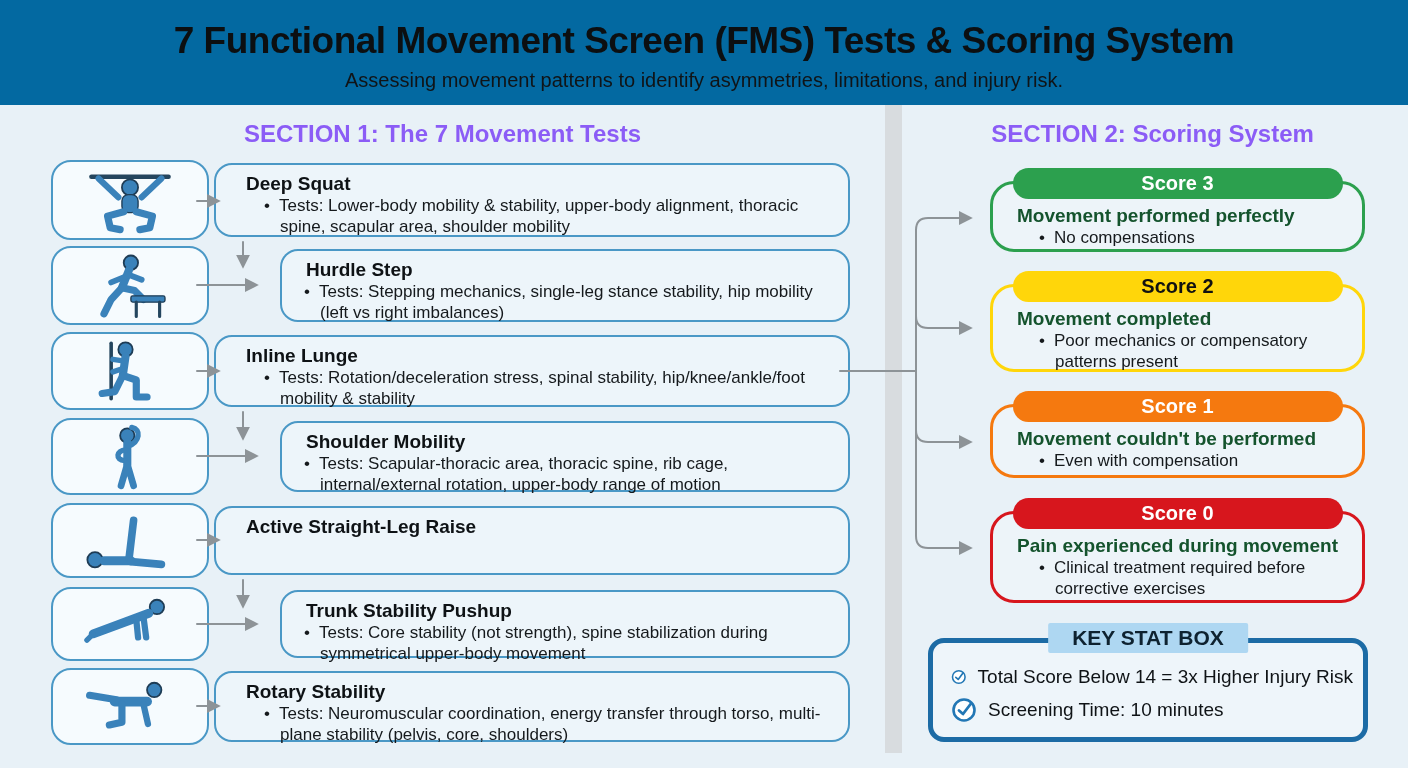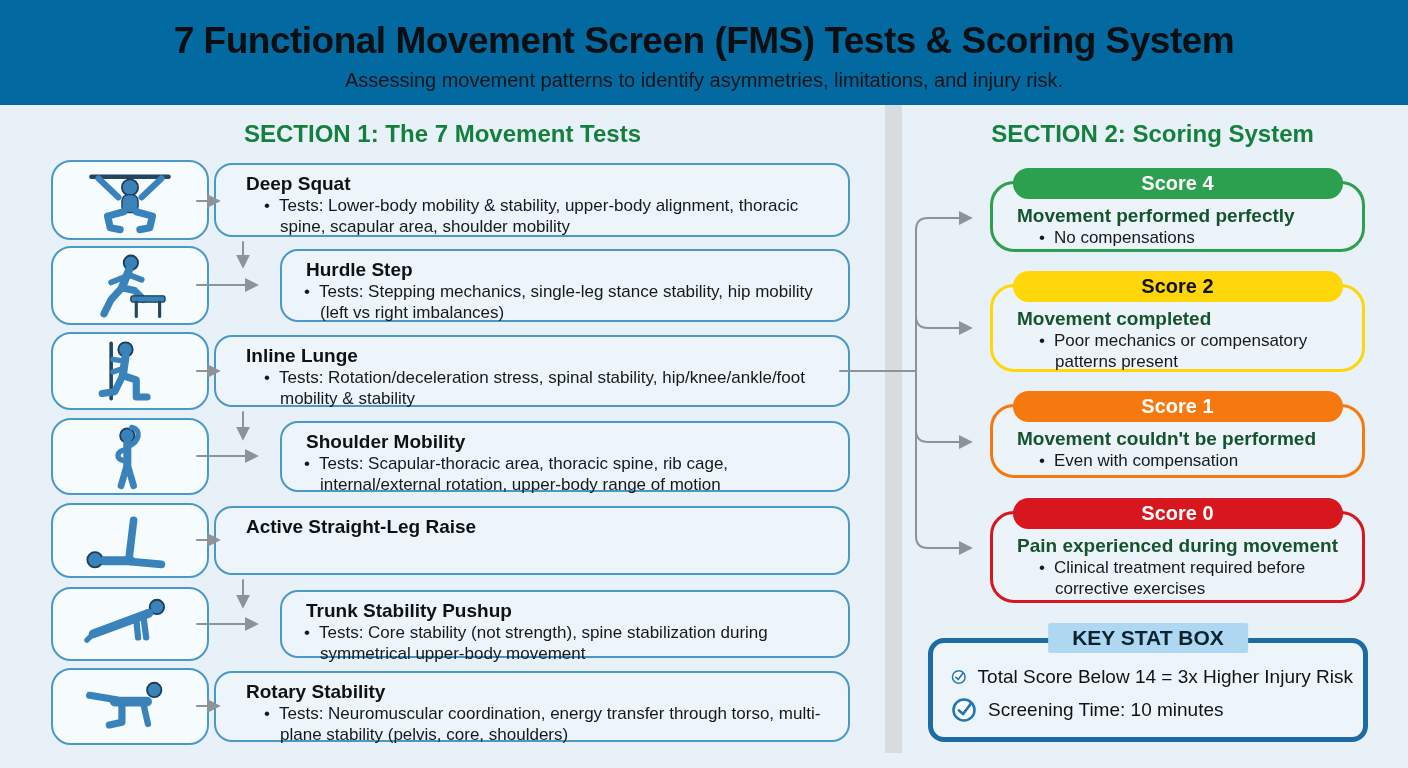"SECTION 1: The 7 Movement" .sec-heading { color: #15803d -> #8b5cf6 }
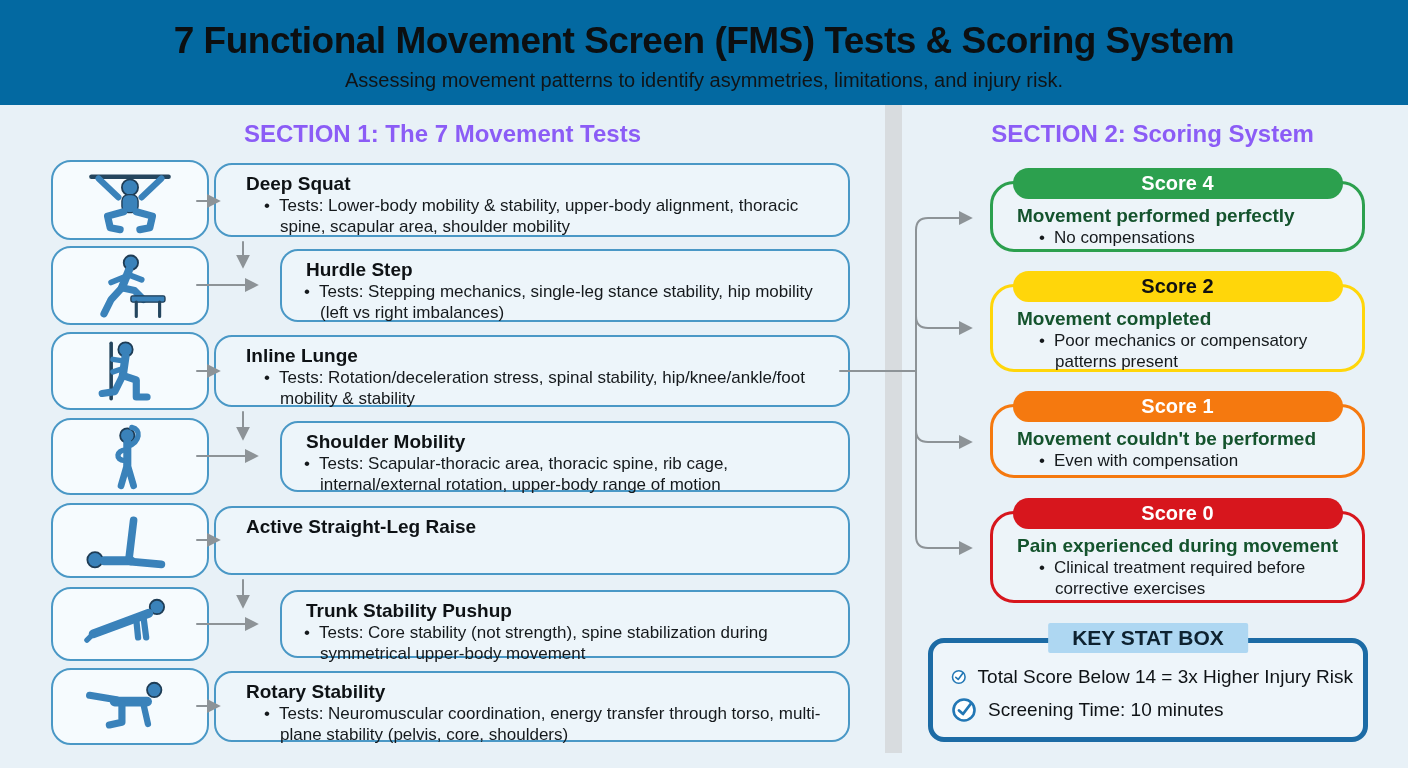"Score 4" div.score-pill { text: 4 -> 3 }
